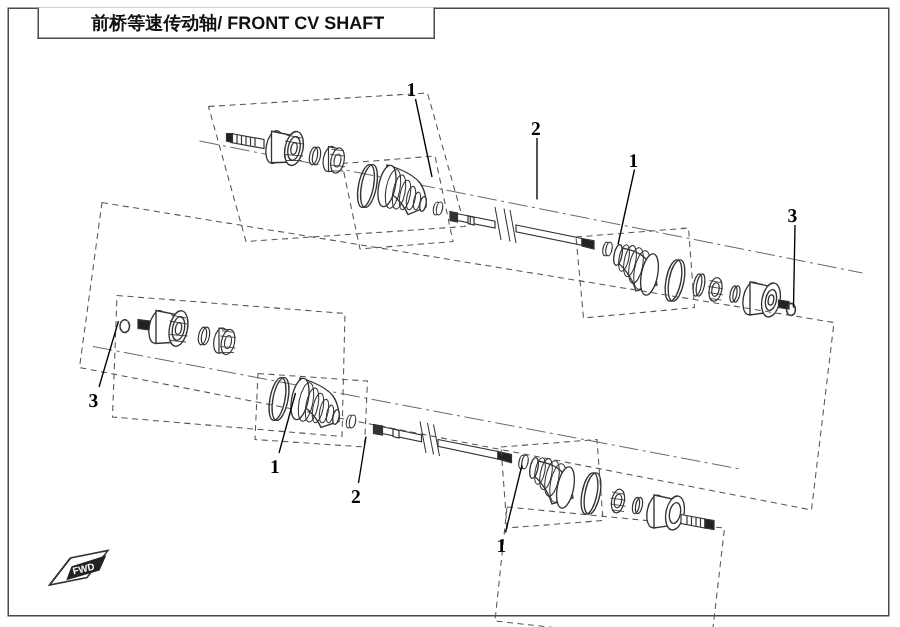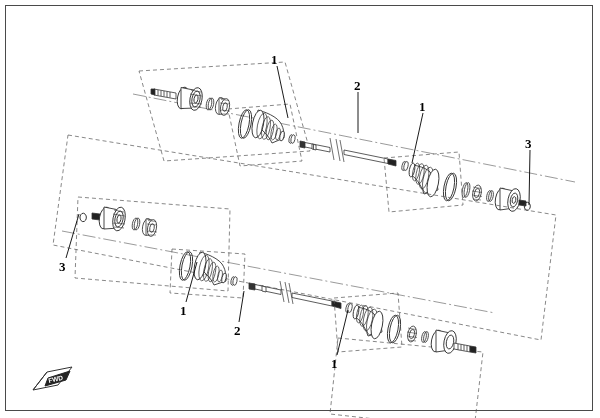"前桥等速传动轴/ FRONT CV SHAFT" div { html: none -> <div> <div>前桥等速传动轴/ FRONT CV SHAFT</div> </div> }
